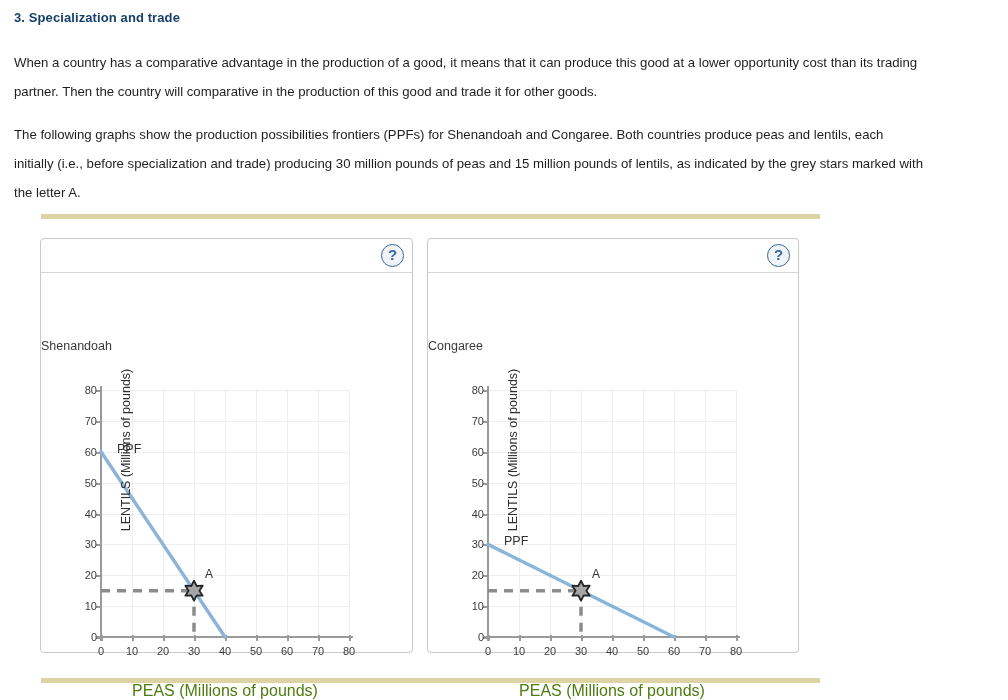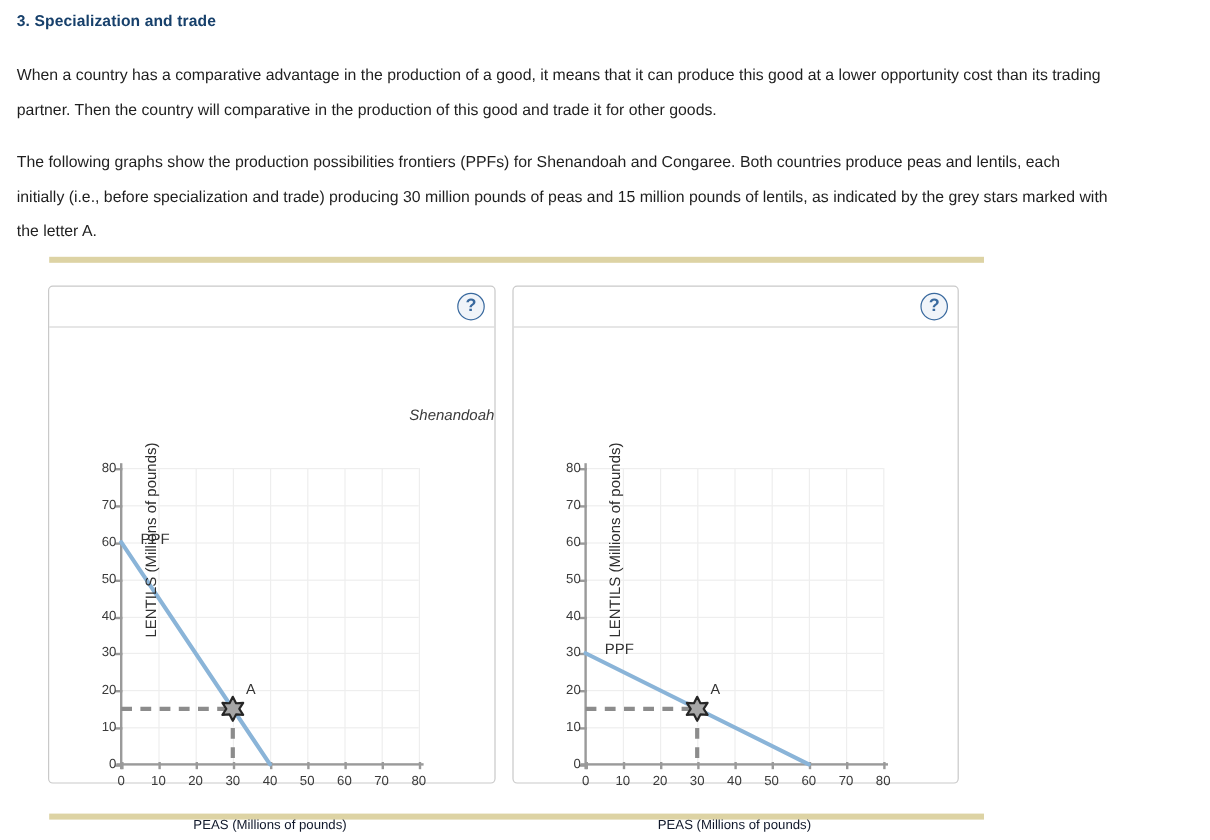"Shenandoah" .chart-title { font-style: italic -> none; text-align: right -> left }
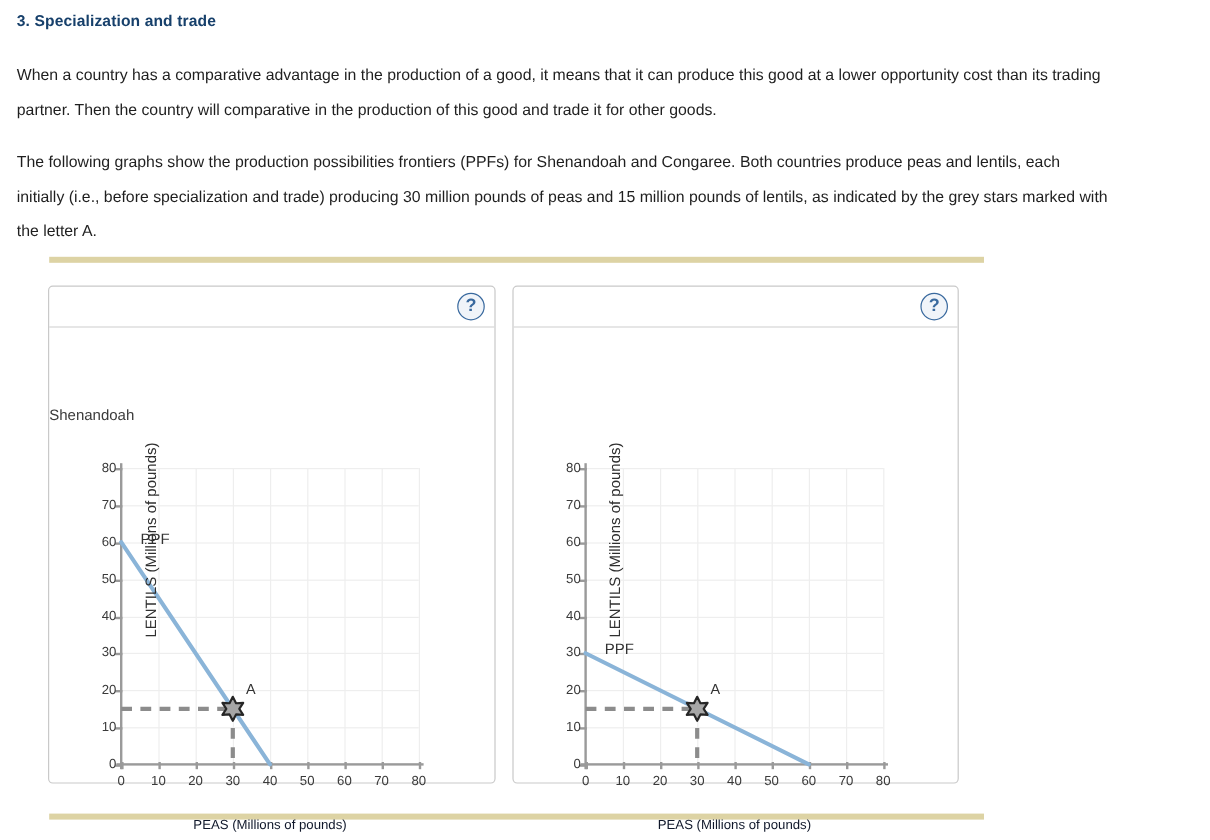"Congaree" div.chart-title { html: none -> <div>Congaree</div> }
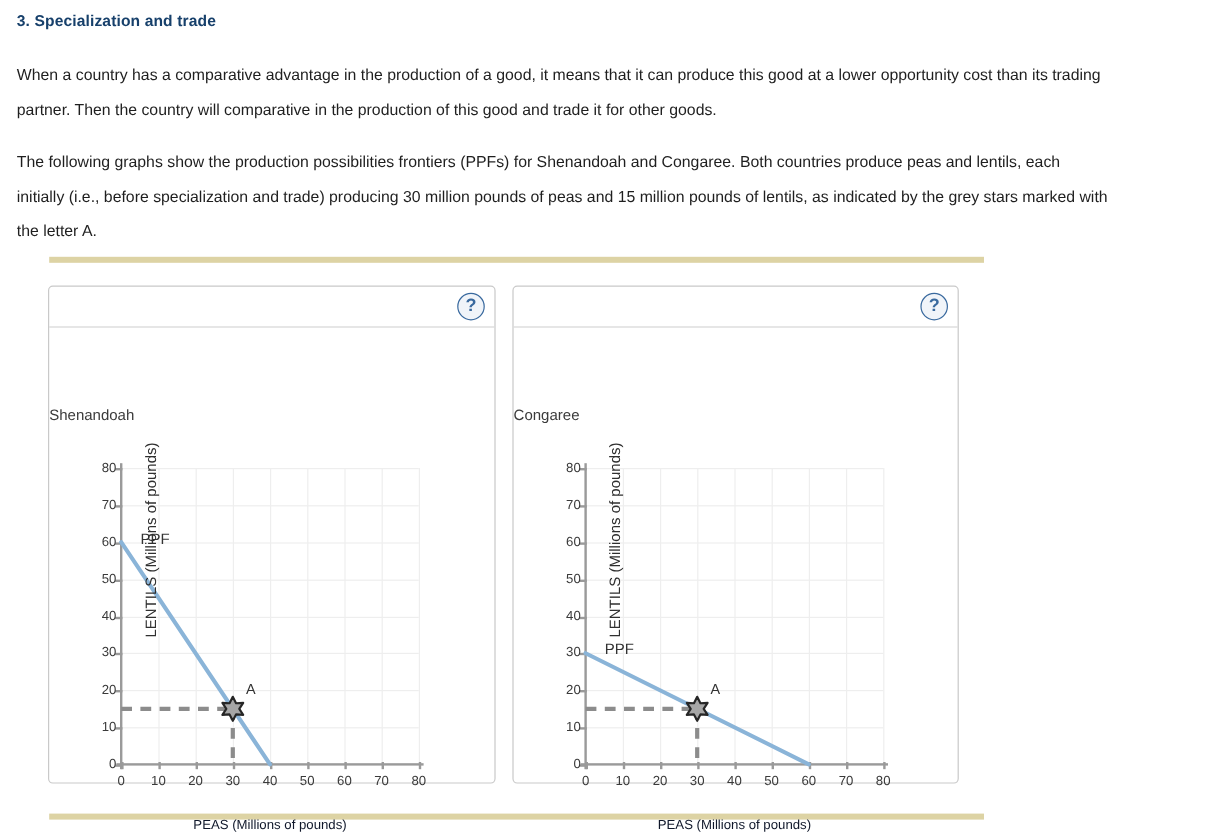"PEAS (Millions of pounds)" .axis-title-x { color: #0f172a -> #4d7c0f; font-size: 11px -> 16px }
